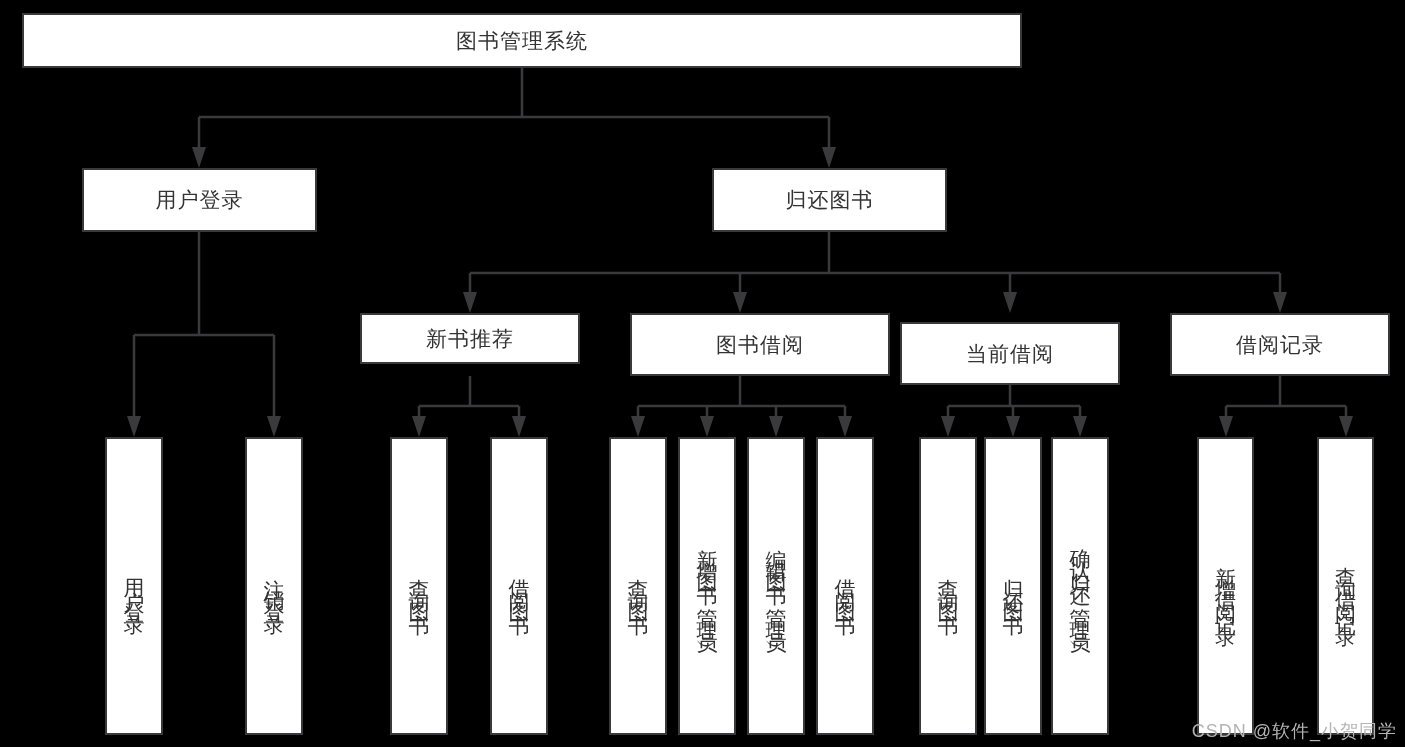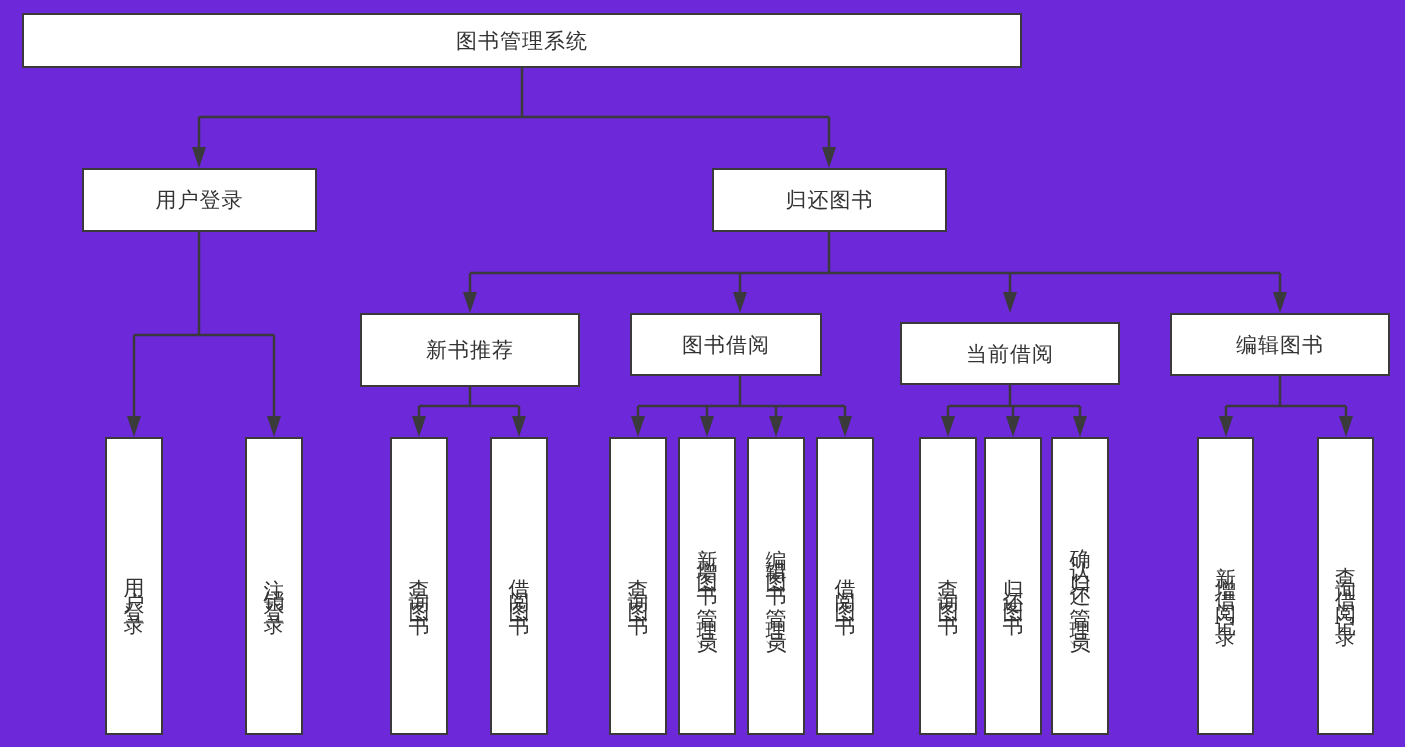"图书管理系统" .canvas { background: #6d28d9 -> #000000 }
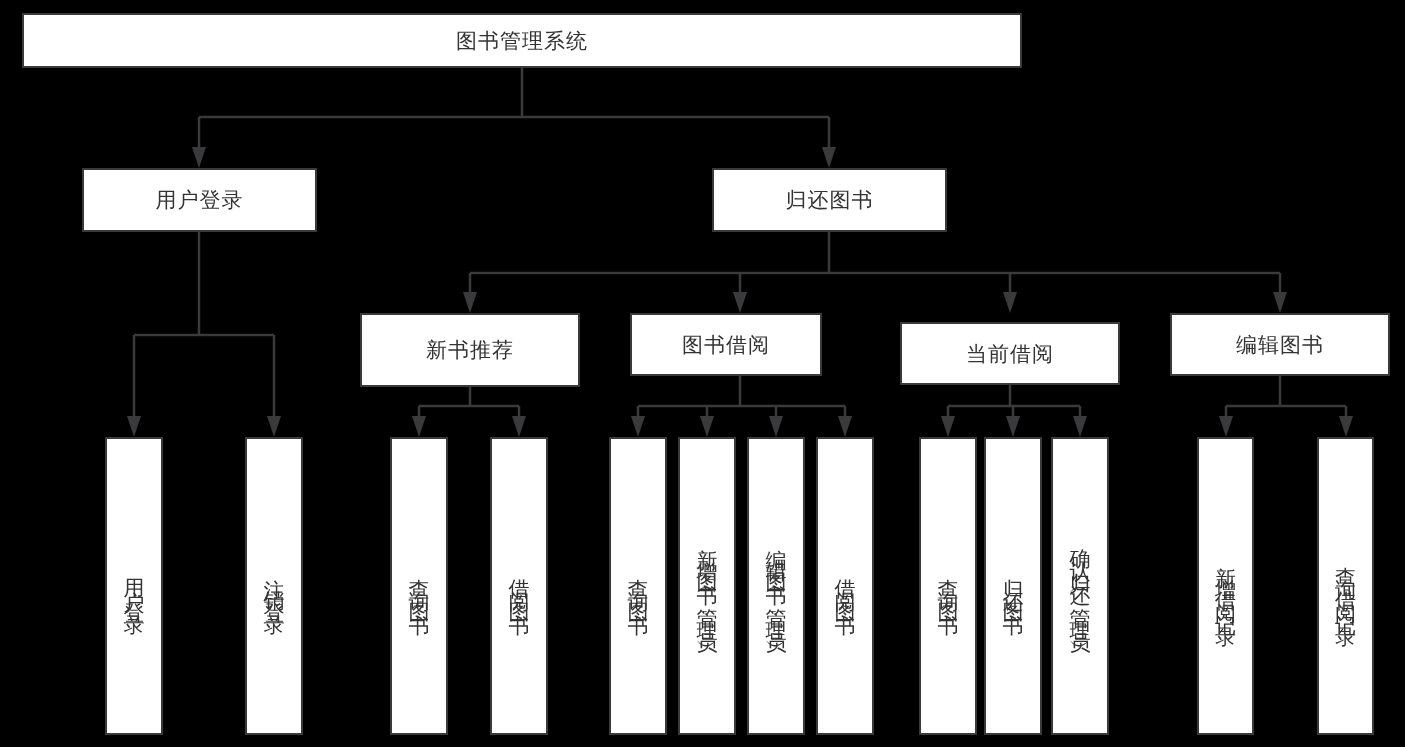"新书推荐" div.box { height: 74px -> 51px }
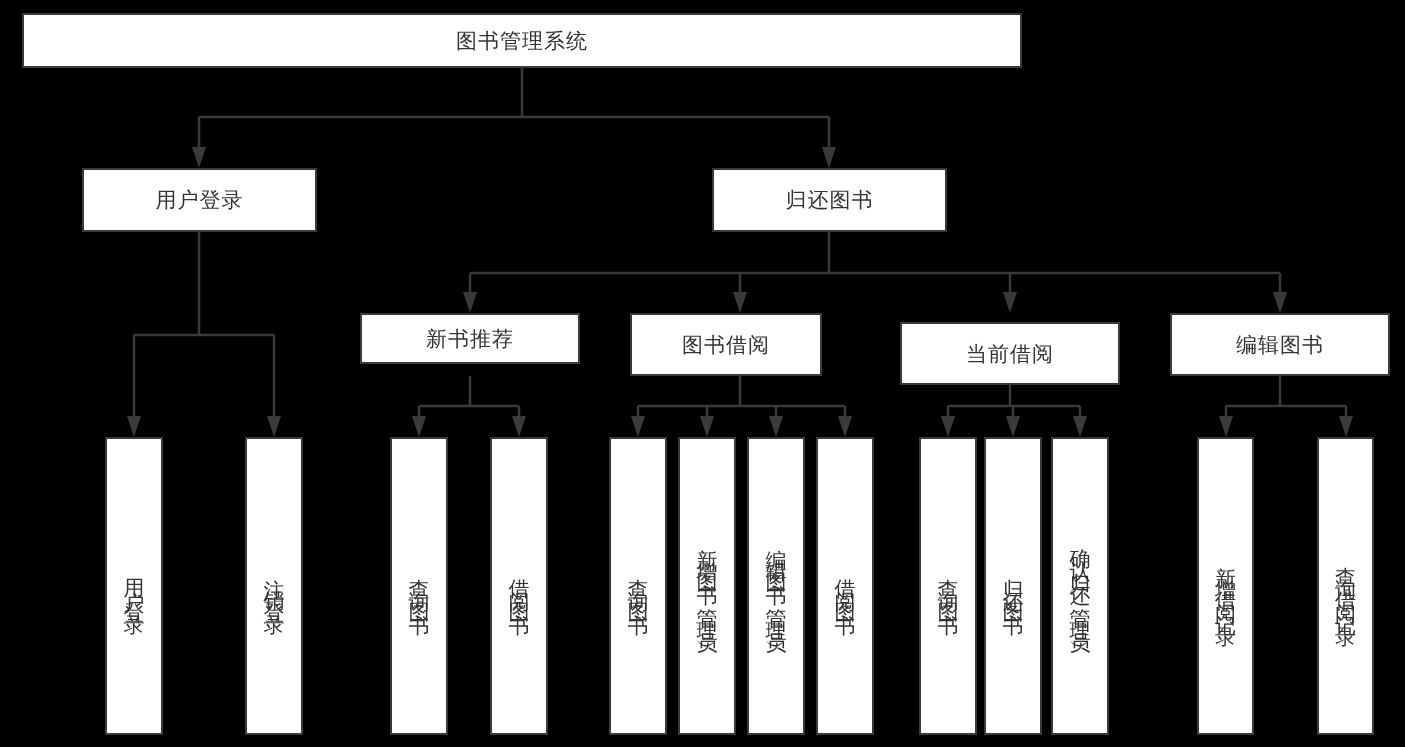"图书借阅" div.box { width: 192px -> 260px }
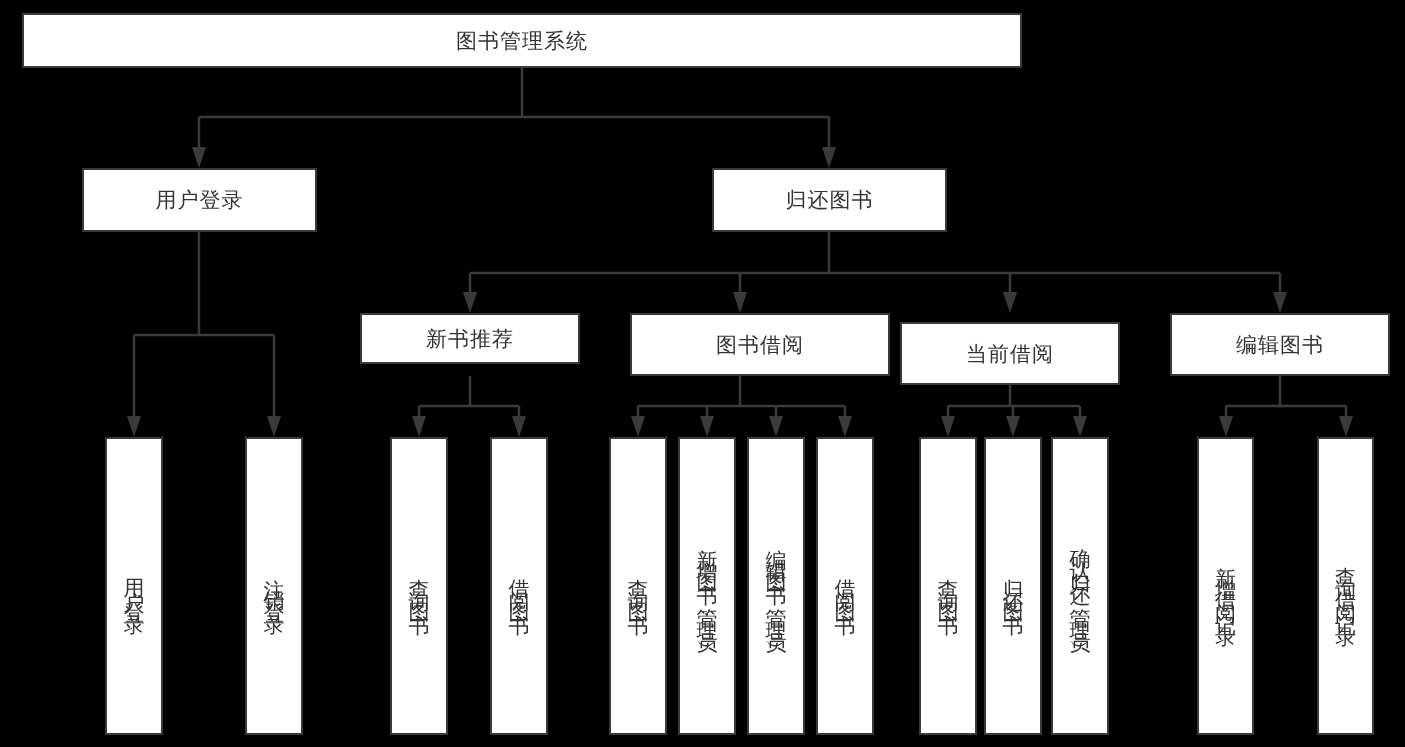"编辑图书" div.box { text: 编辑图书 -> 借阅记录 }
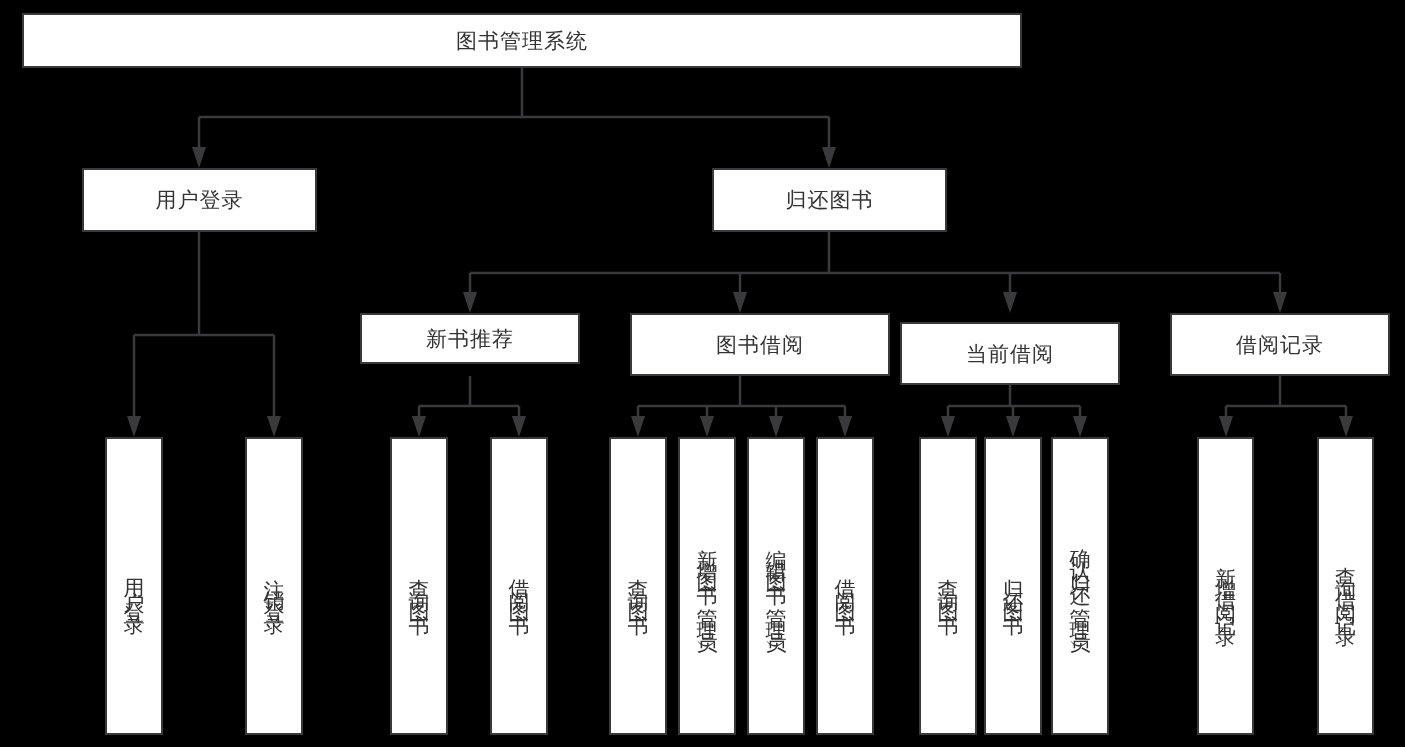"CSDN @软件_小贺同学" div.watermark { html: none -> <div>CSDN @软件_小贺同学</div> }
